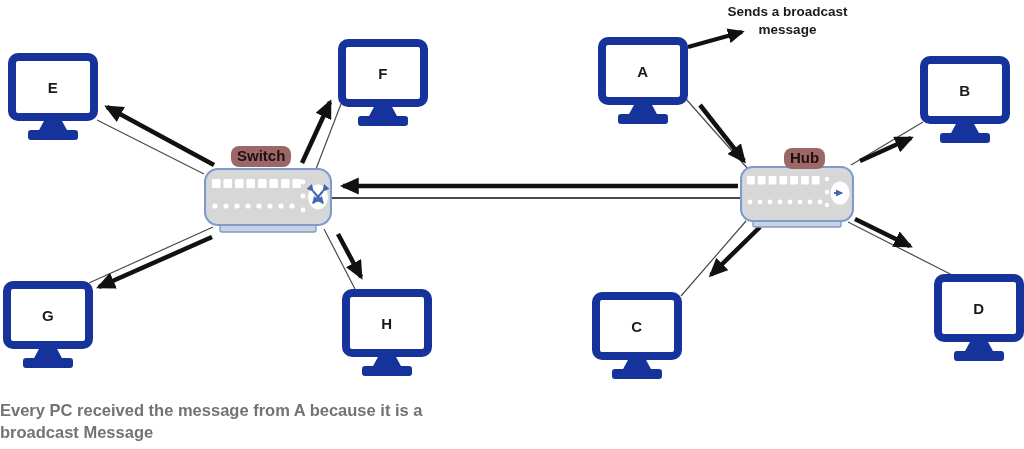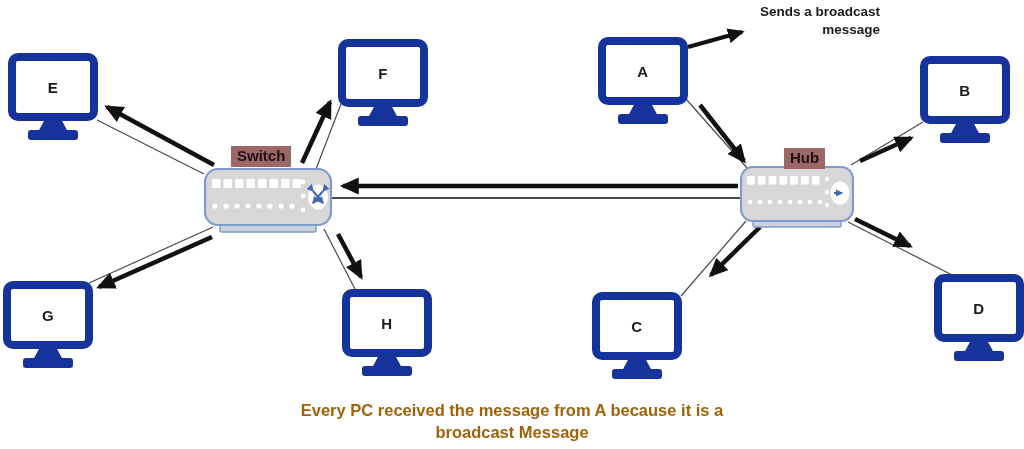"Sends a broadcast" .annotation { text-align: right -> center }
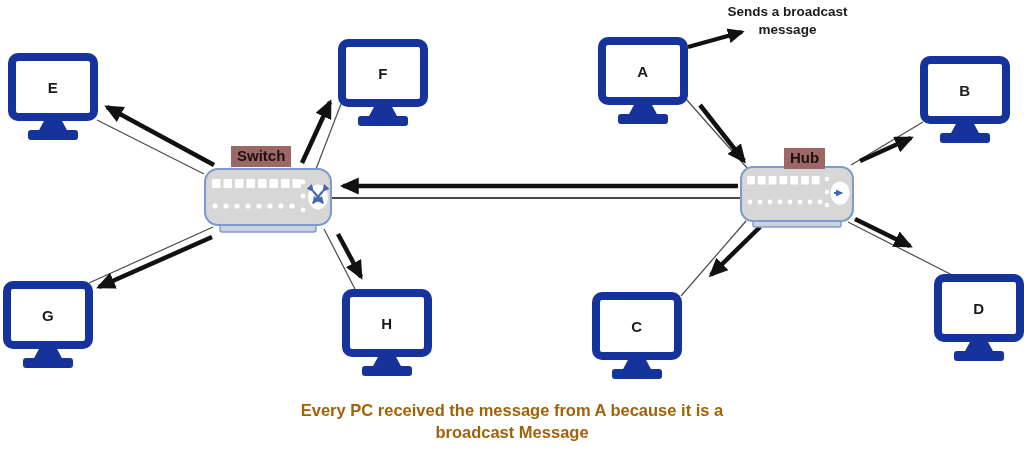"Switch" .badge { border-radius: none -> 8px }
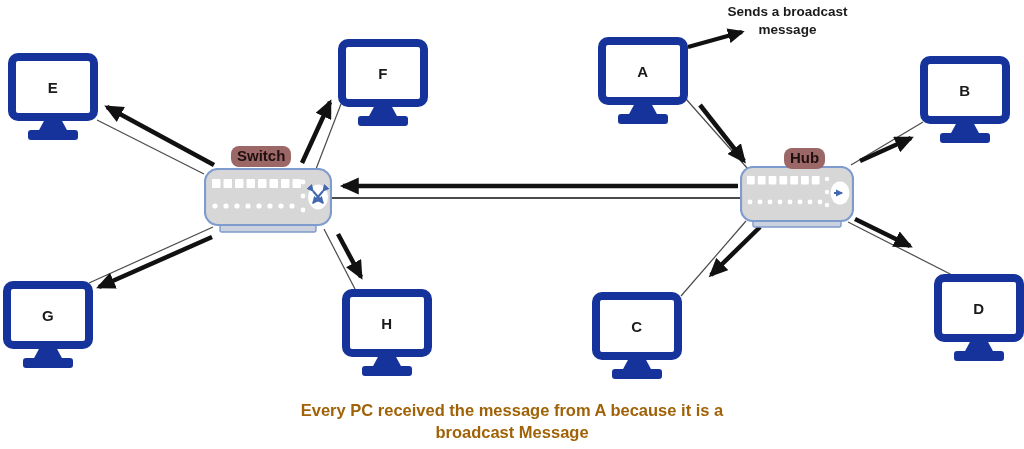"Every PC received the message" .caption { color: #a16207 -> #737373; text-align: center -> none }
